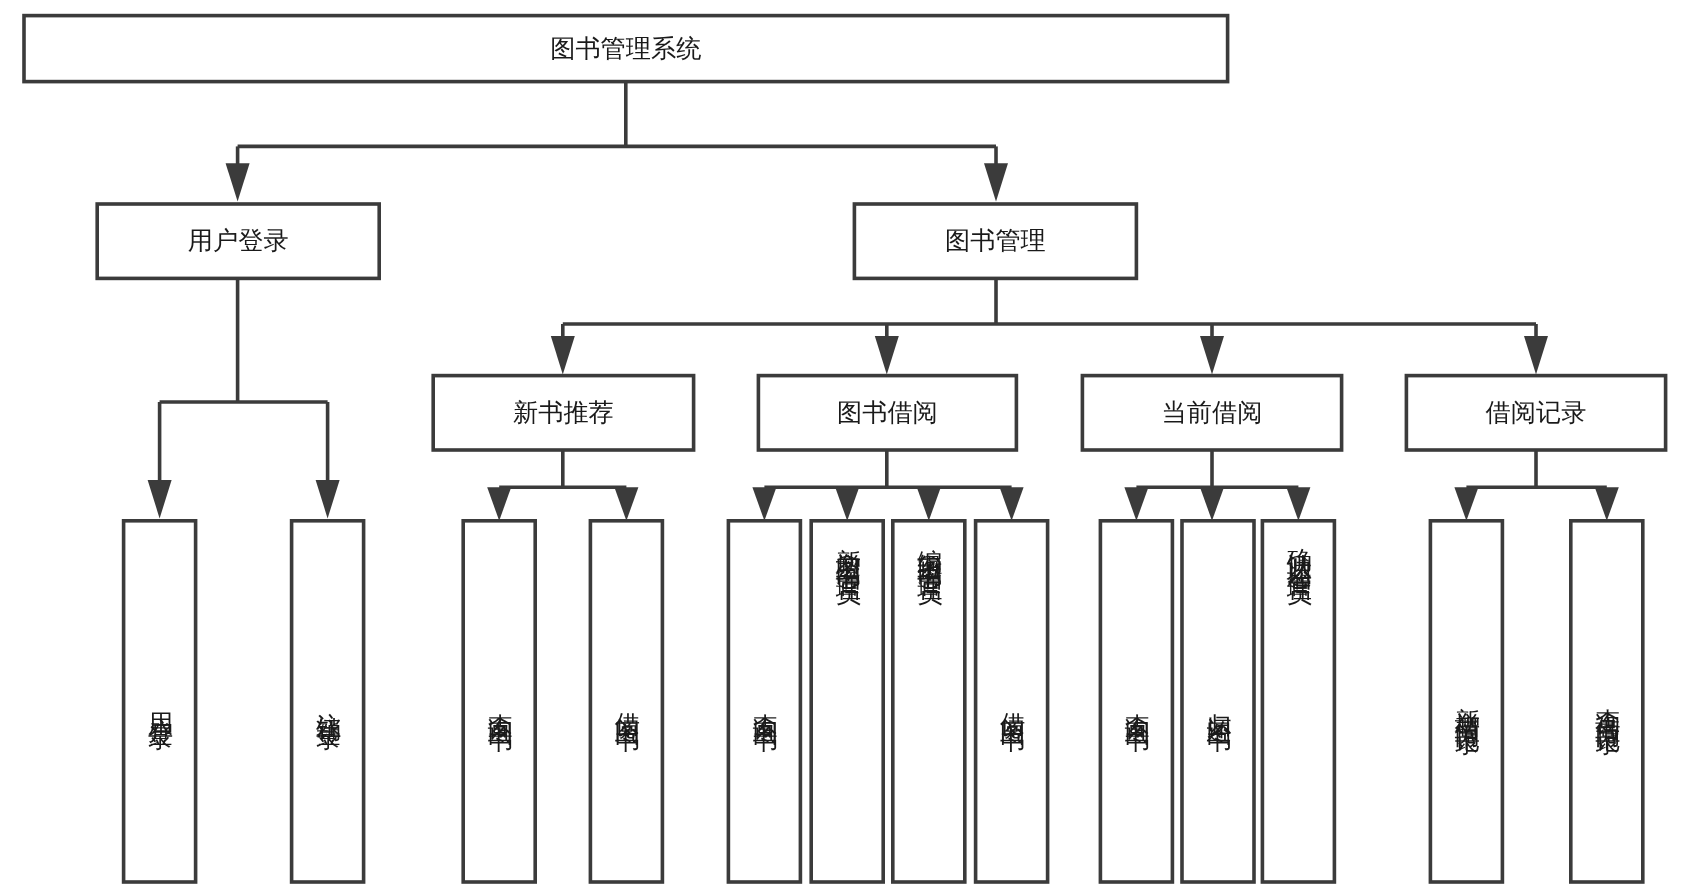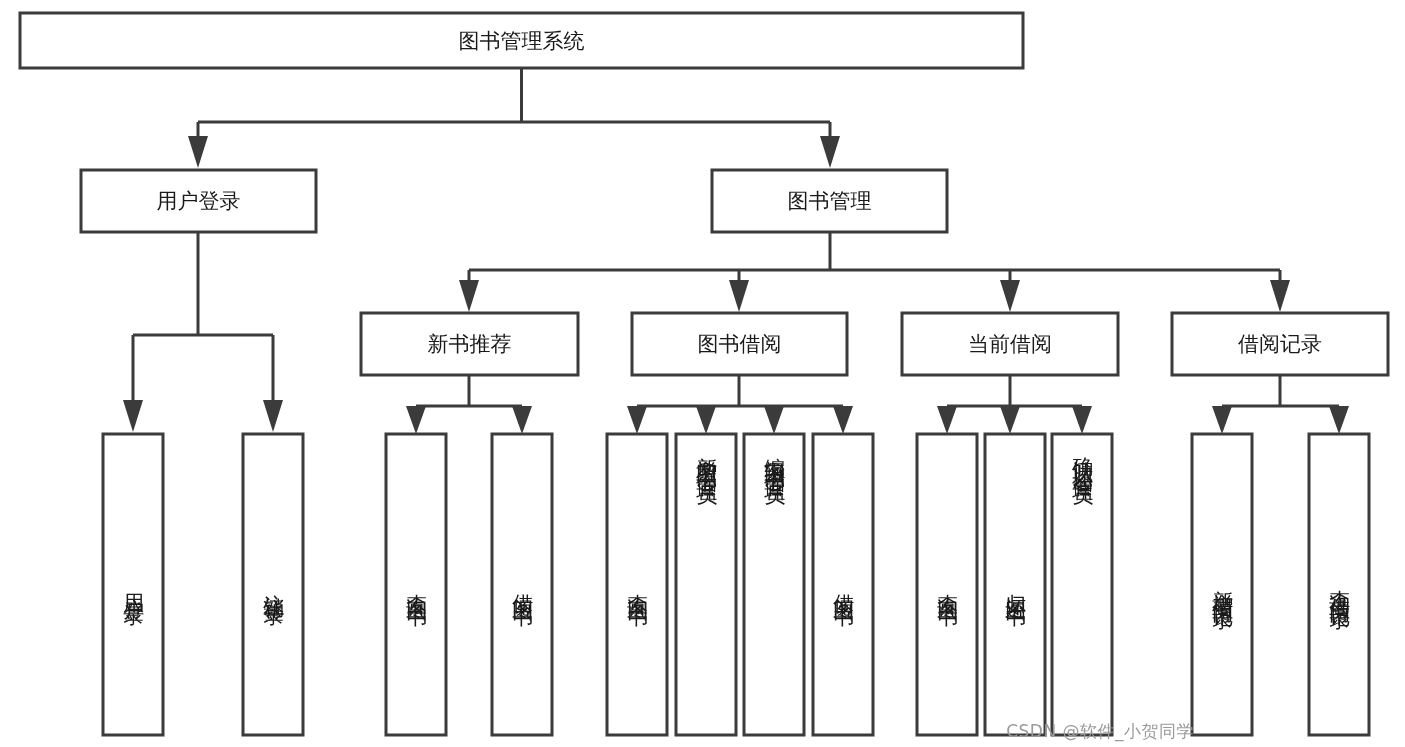"CSDN @软件_小贺同学" div.watermark { html: <div>CSDN @软件_小贺同学</div> -> none }
